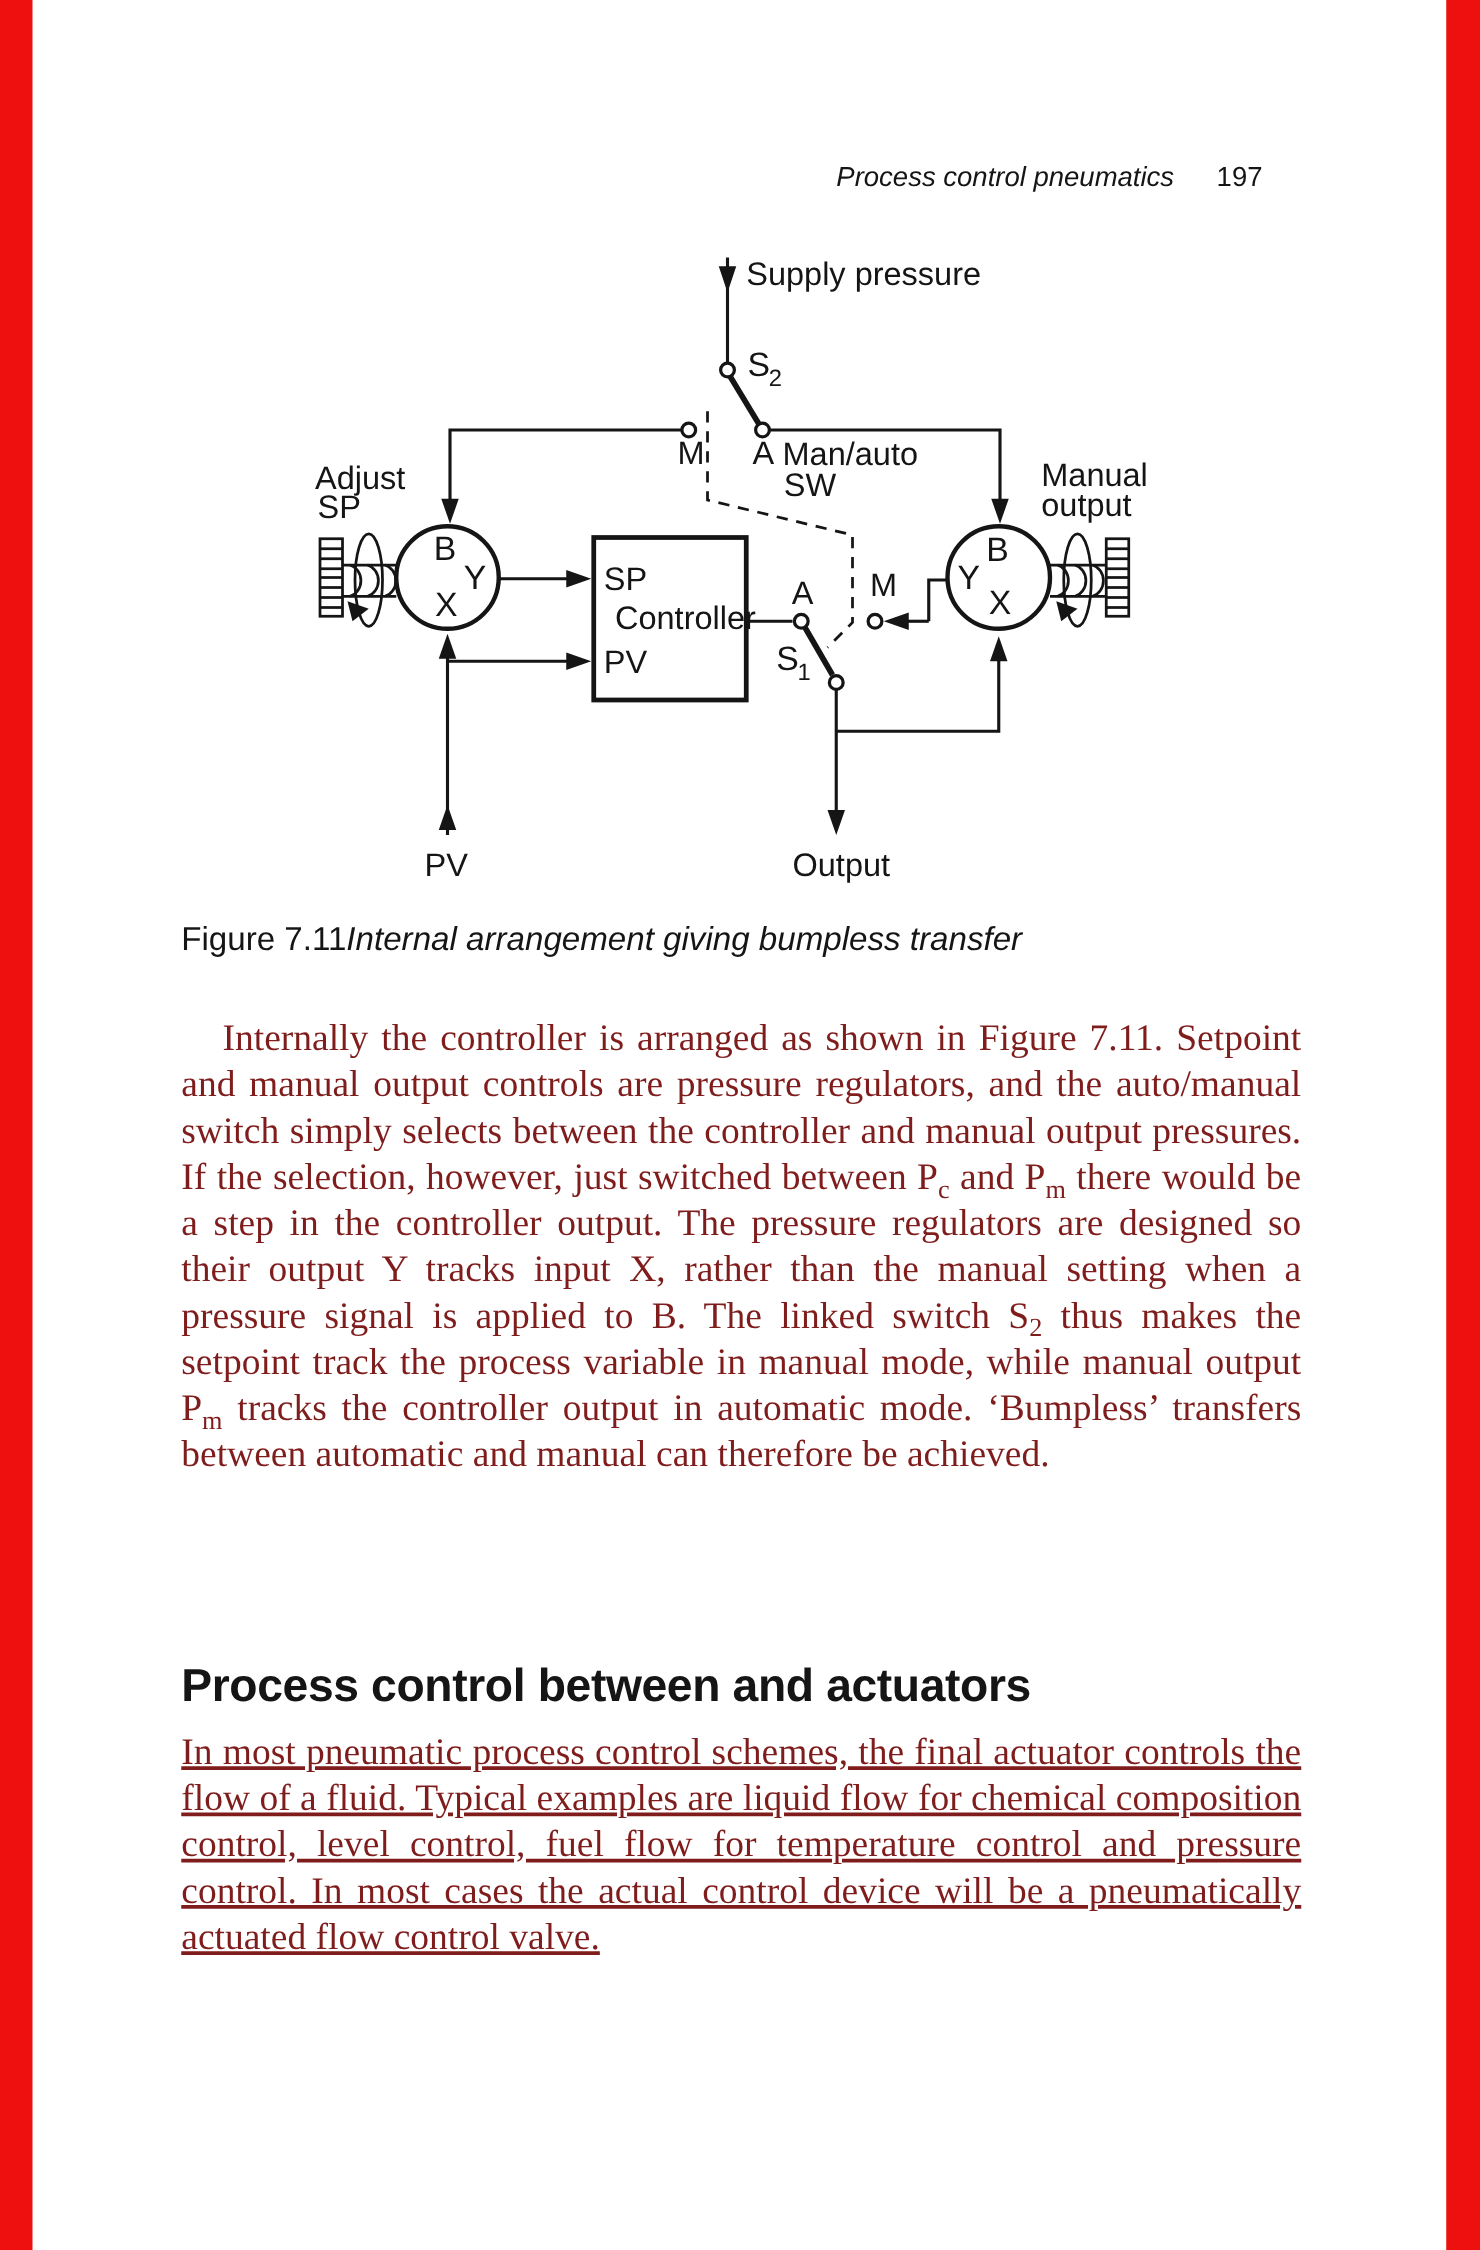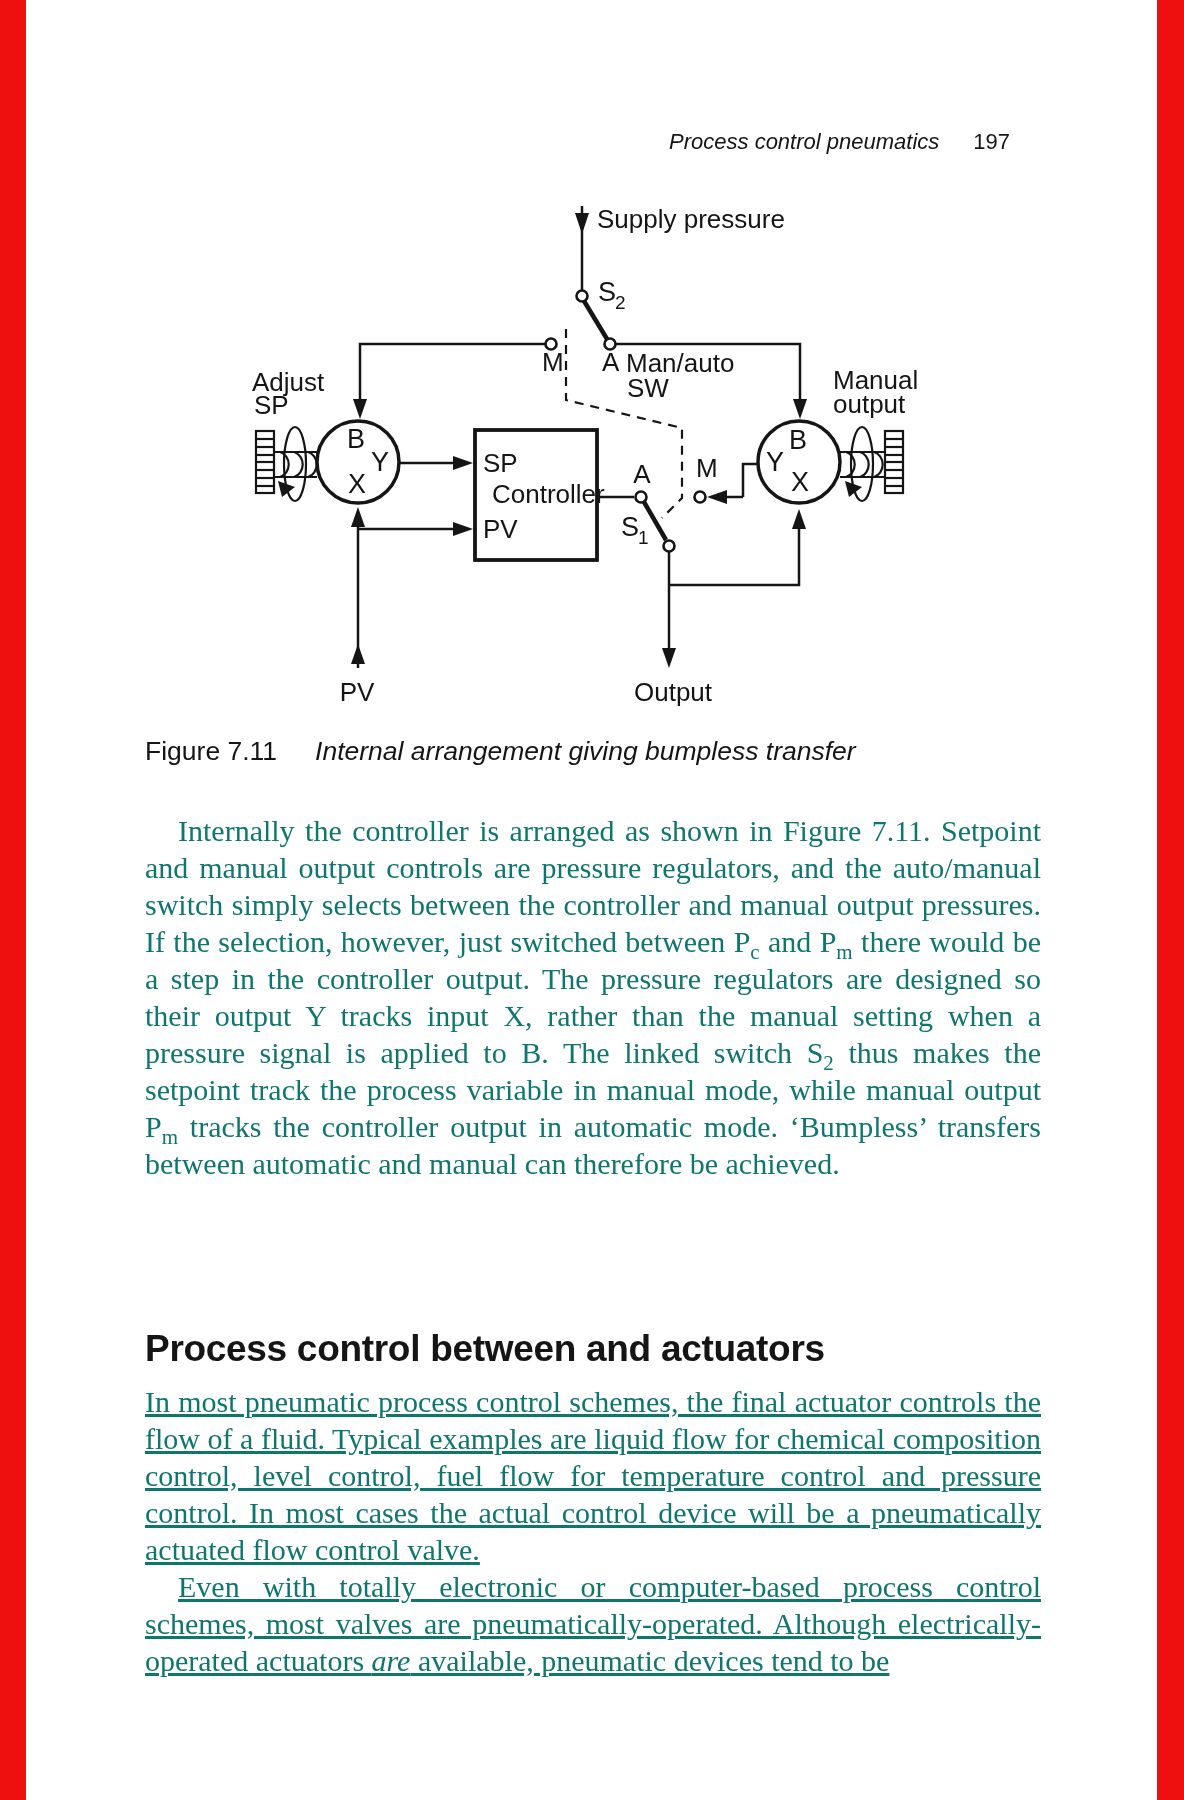"Internal arrangement giving bumpless" .fig-caption .fig-text { margin-left: 38px -> none }
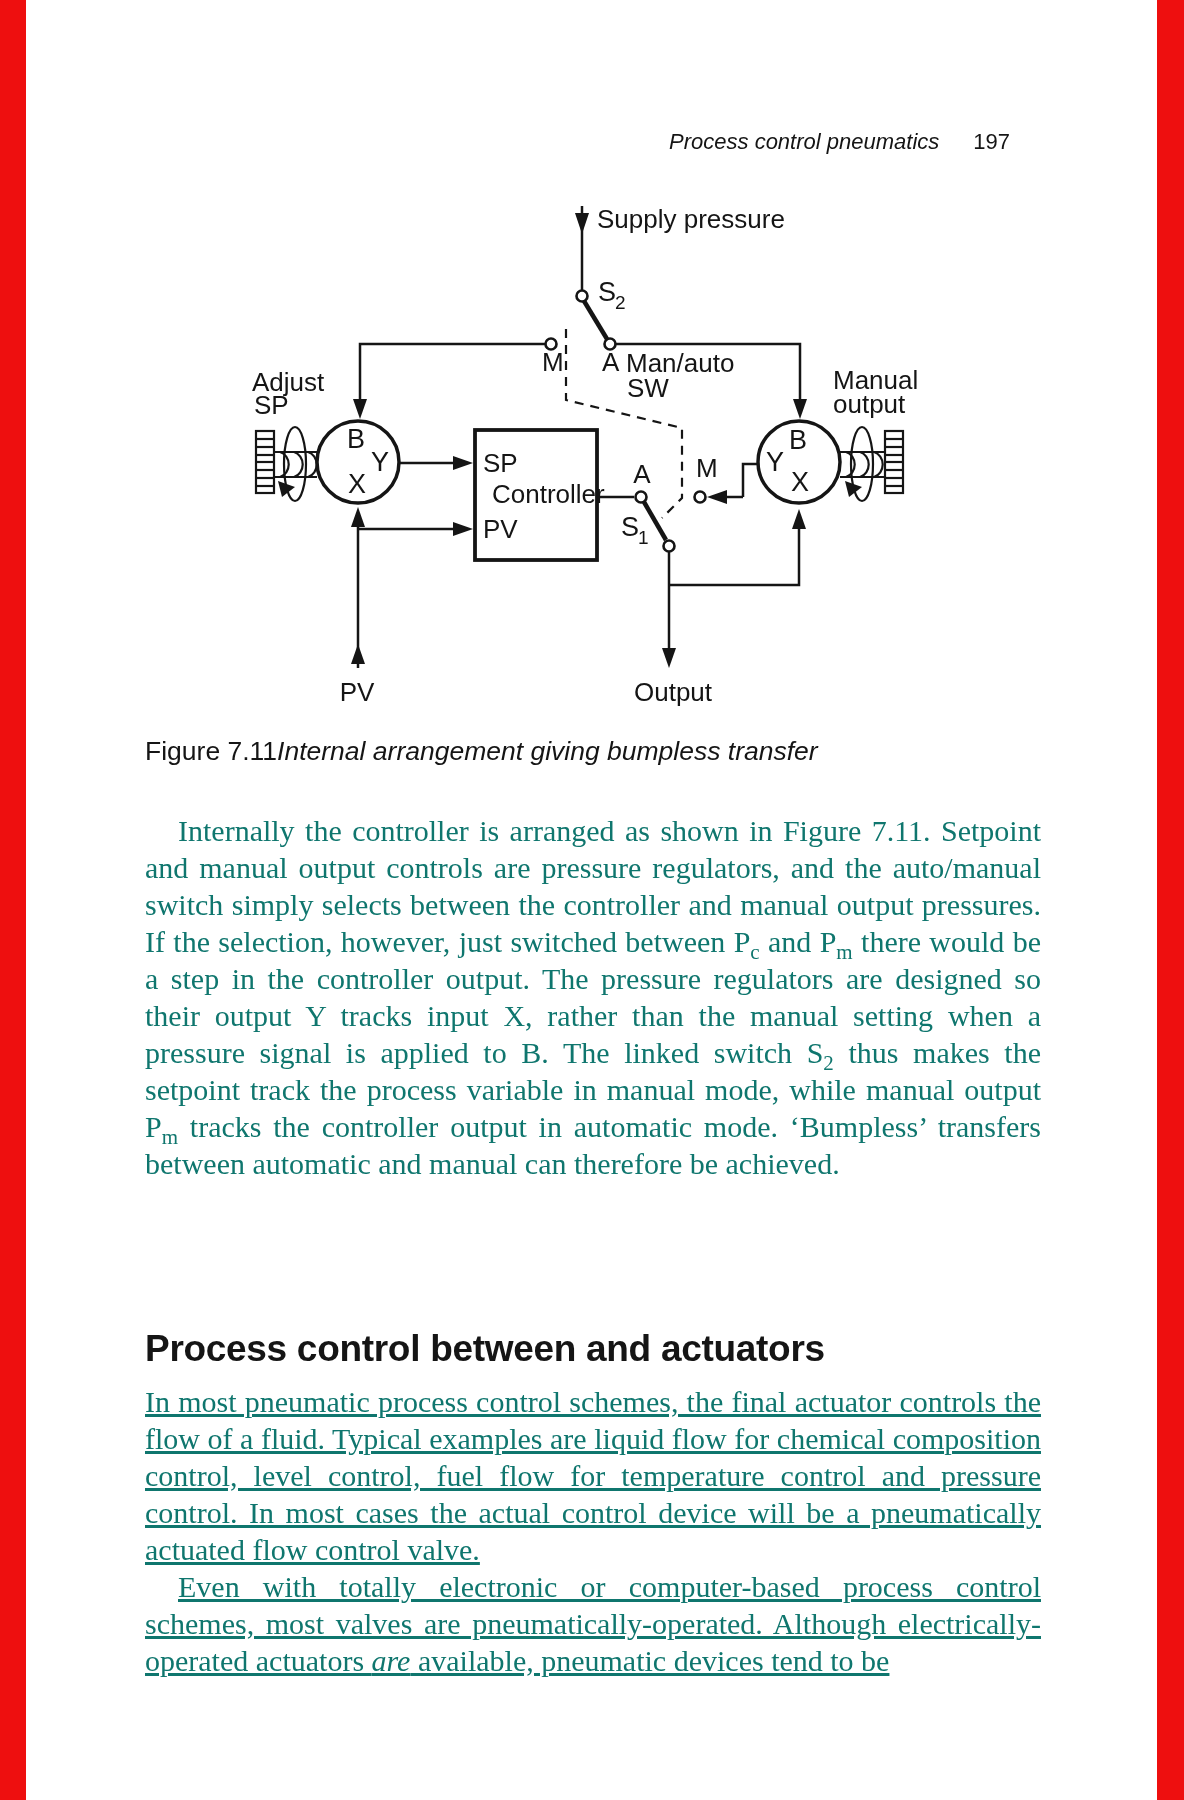"Internally the controller is arranged" .bodycopy { color: #0f766e -> #7f1d1d }
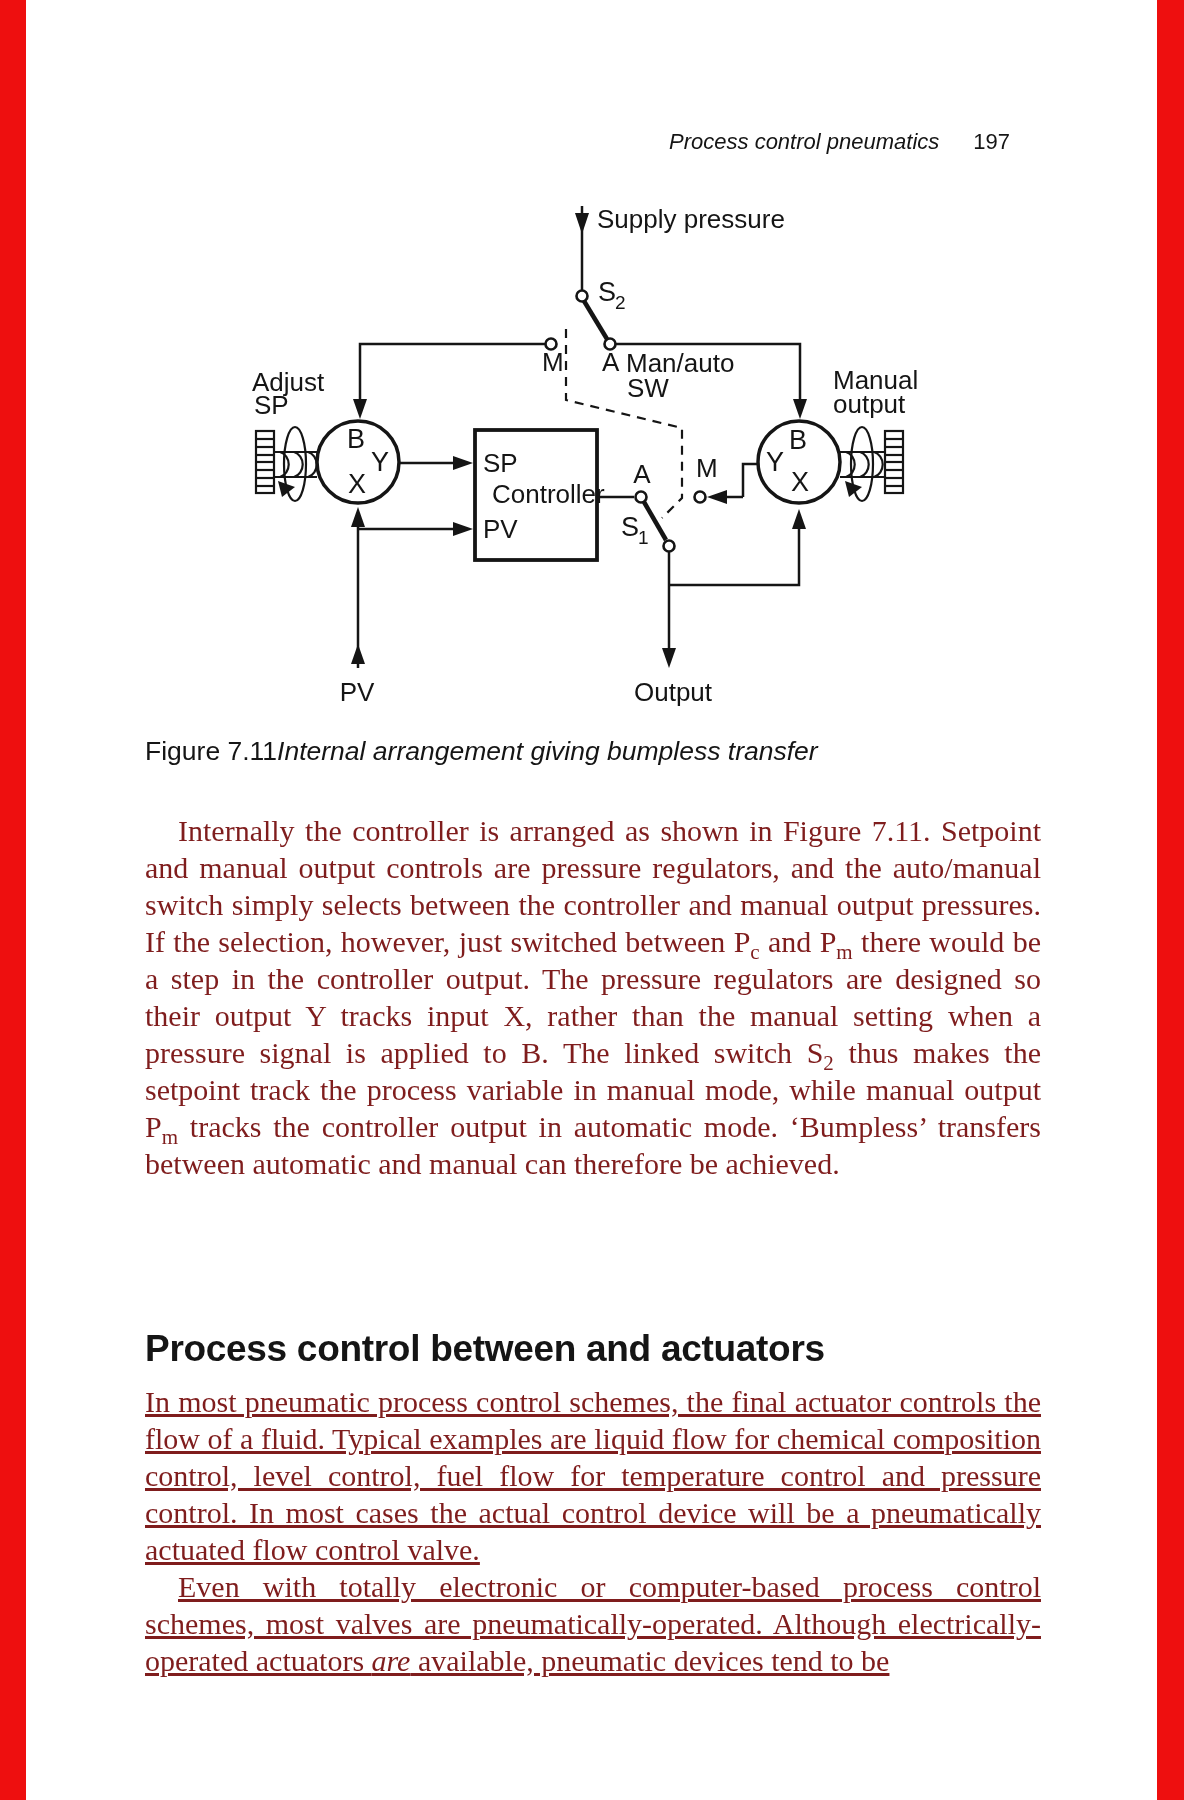"Even with totally electronic or" p.indent { html: <p>Even with totally electronic or computer-based process control schemes, most valves are pneumatically-operated. Although electrically-operated actuators <i>are</i> available, pneumatic devices tend to be</p> -> none }
